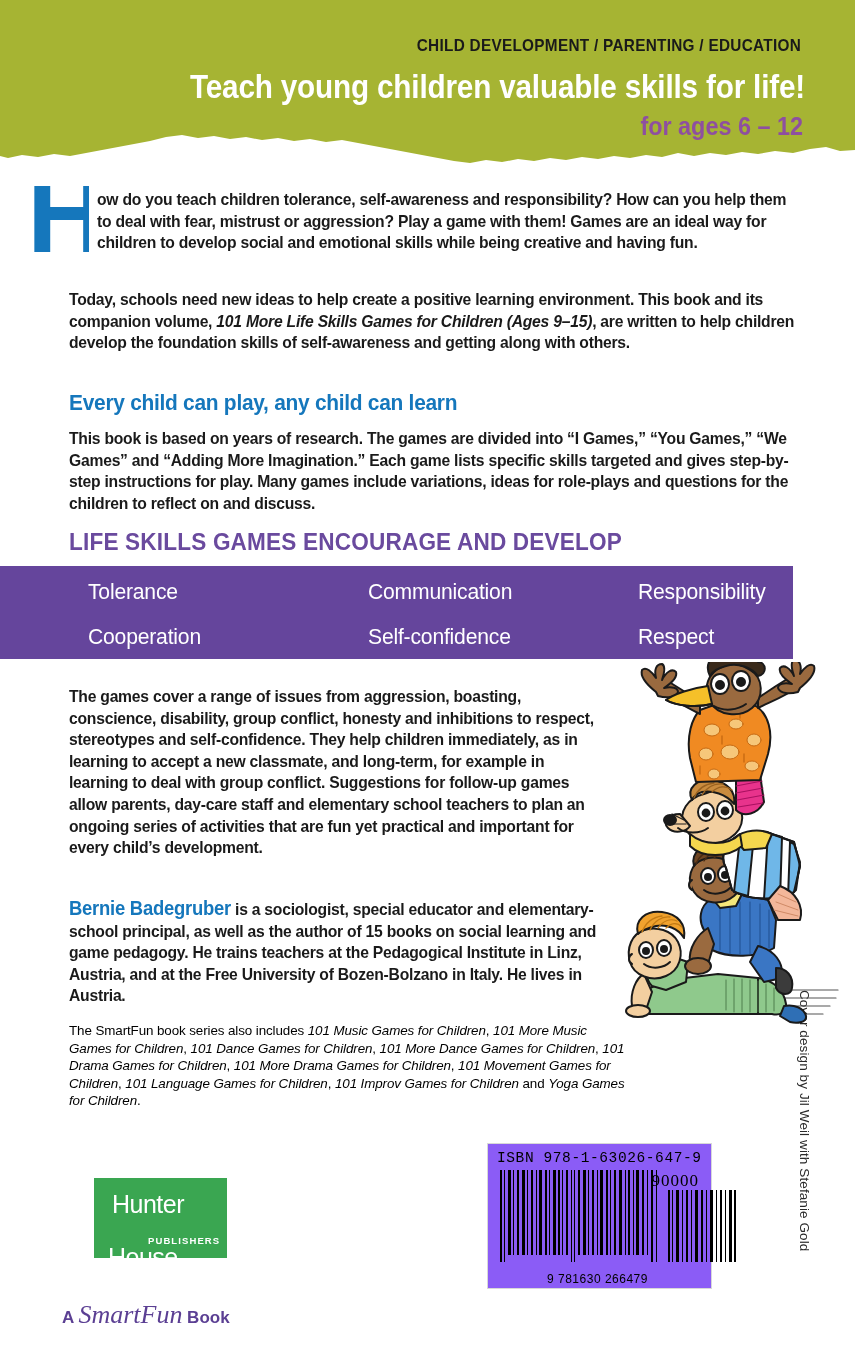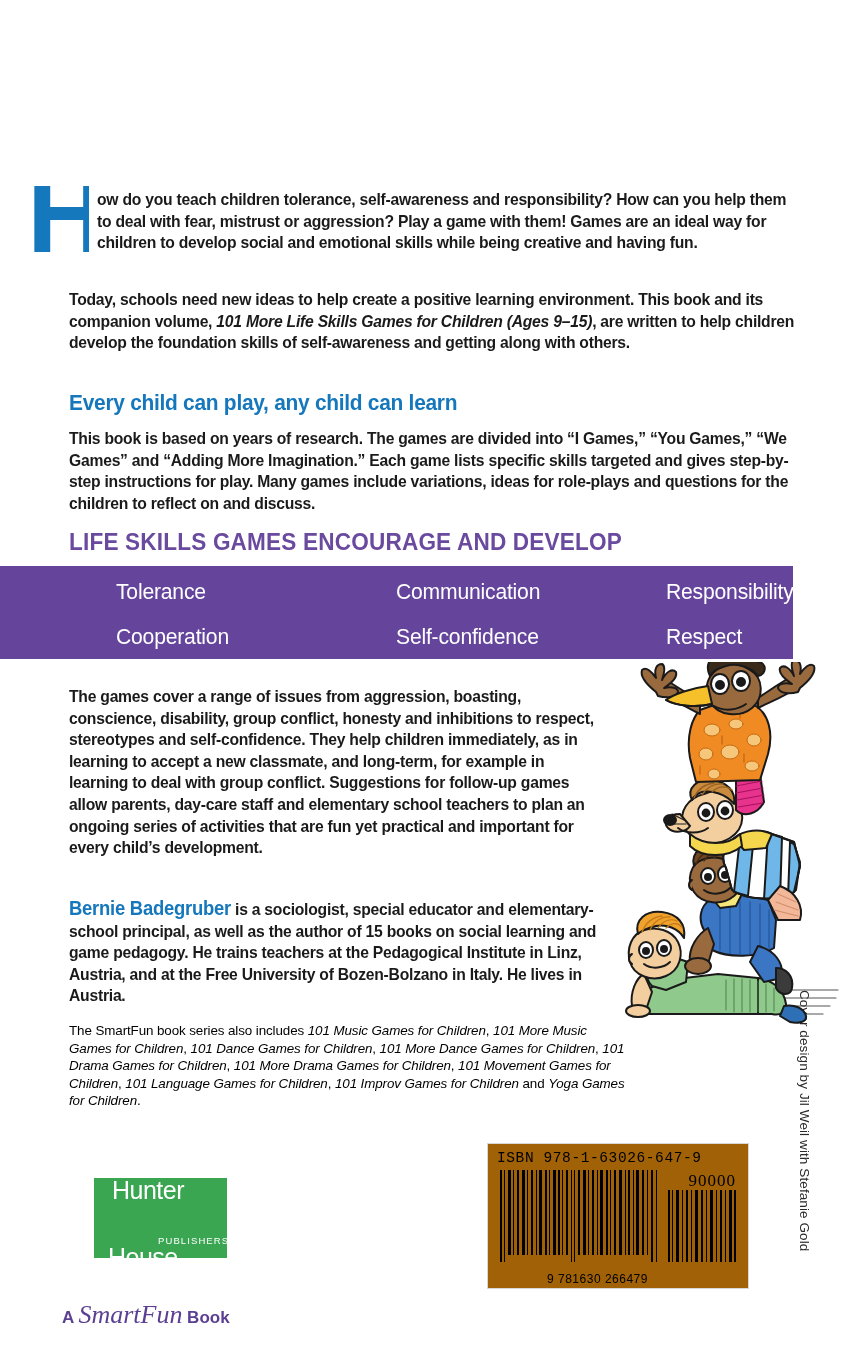"CHILD DEVELOPMENT / PARENTING /" div.green-band { html: none -> <div> <div> <svg> <path></path> </svg> </div> <div>CHILD DEVELOPMENT / PARENTING / EDUCATION</div> <div>Teach young children valuable skills for life!</div> <div>for ages 6 – 12</div> </div> }
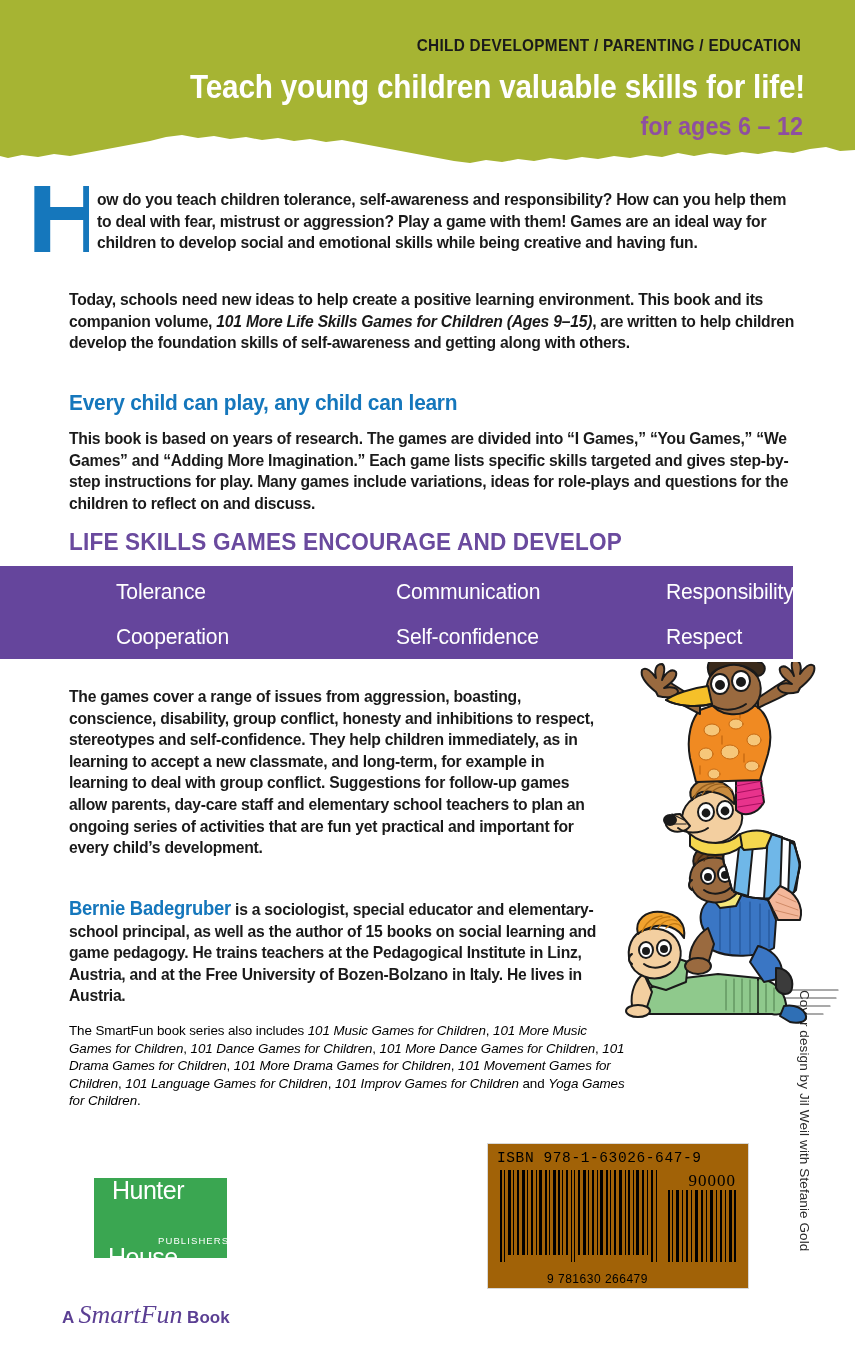"Tolerance" .skills-grid { padding-left: 116px -> 88px }
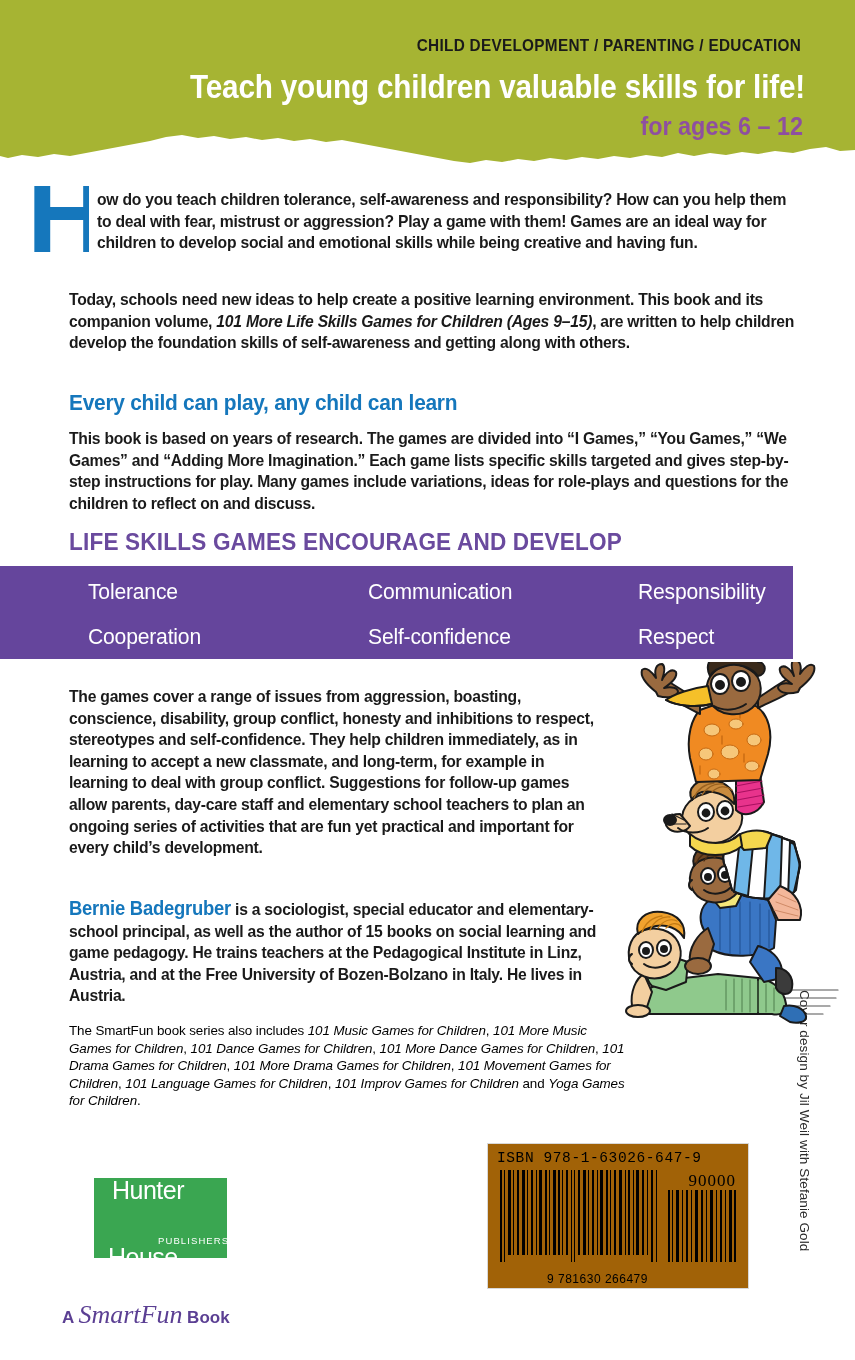"ISBN 978-1-63026-647-9" .barcode-box { background: #a16207 -> #8b5cf6; width: 262px -> 225px }
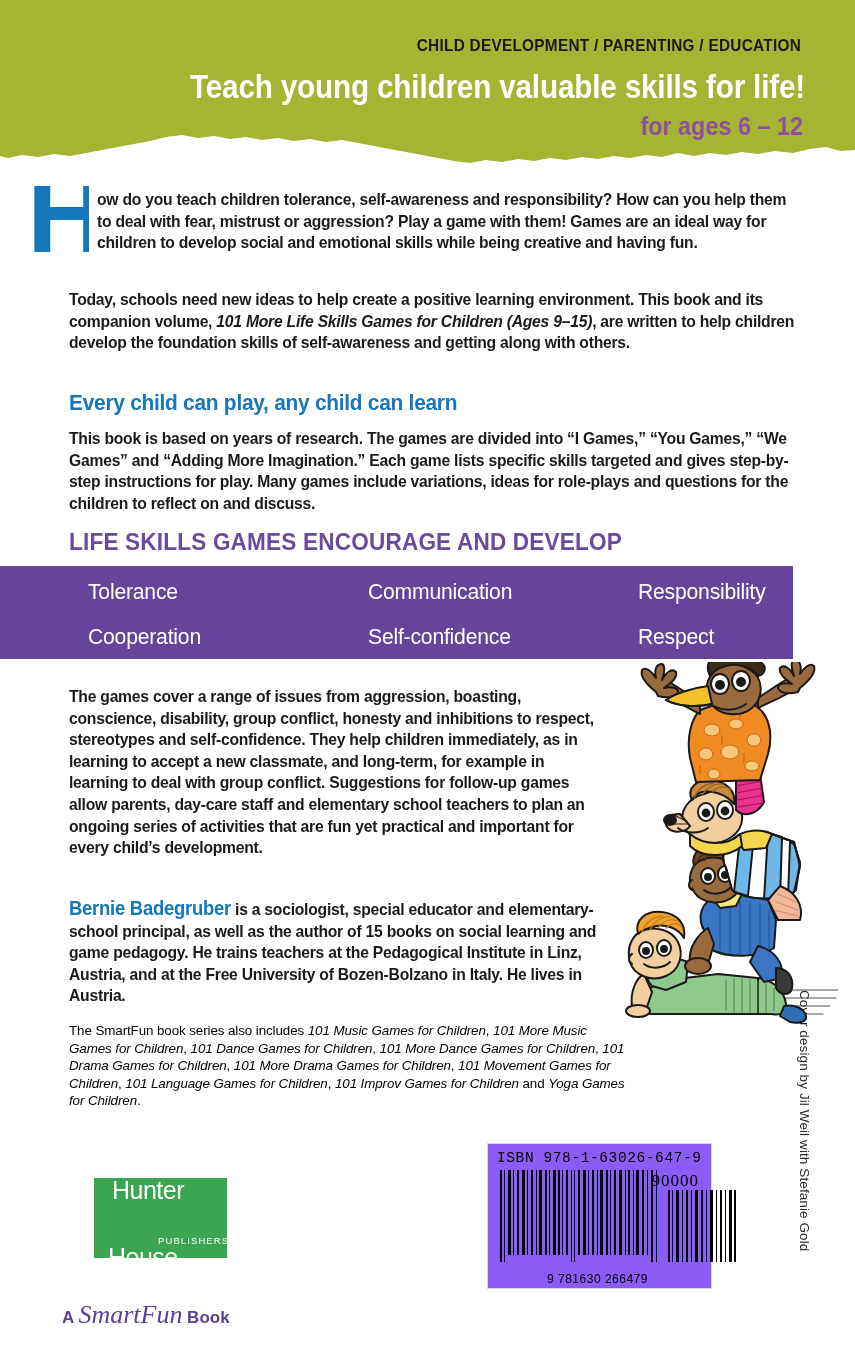"Hunter" .logo-hunter { top: 0 -> 14px }
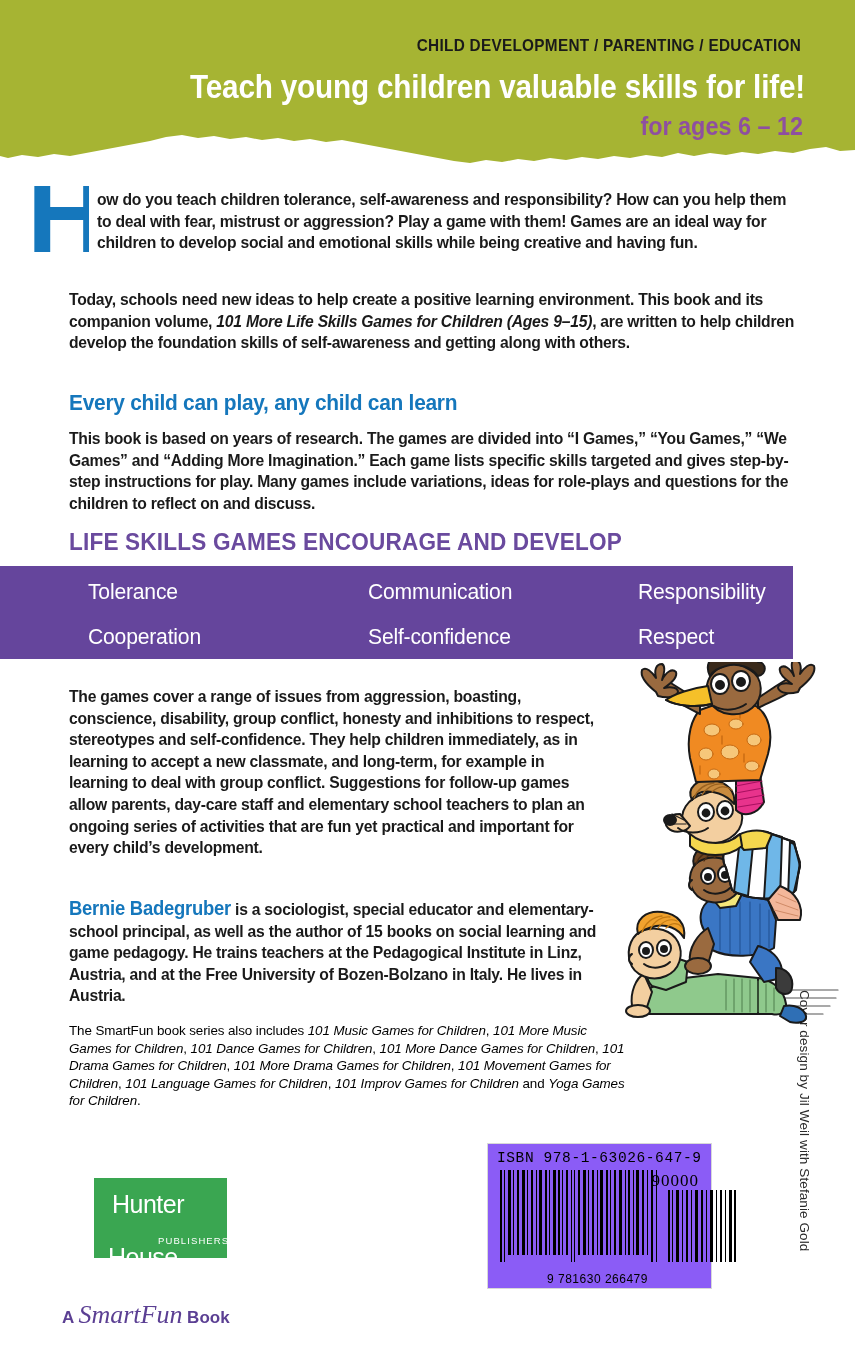"PUBLISHERS" .logo-pub { font-weight: normal -> bold; left: 41px -> 31px }
